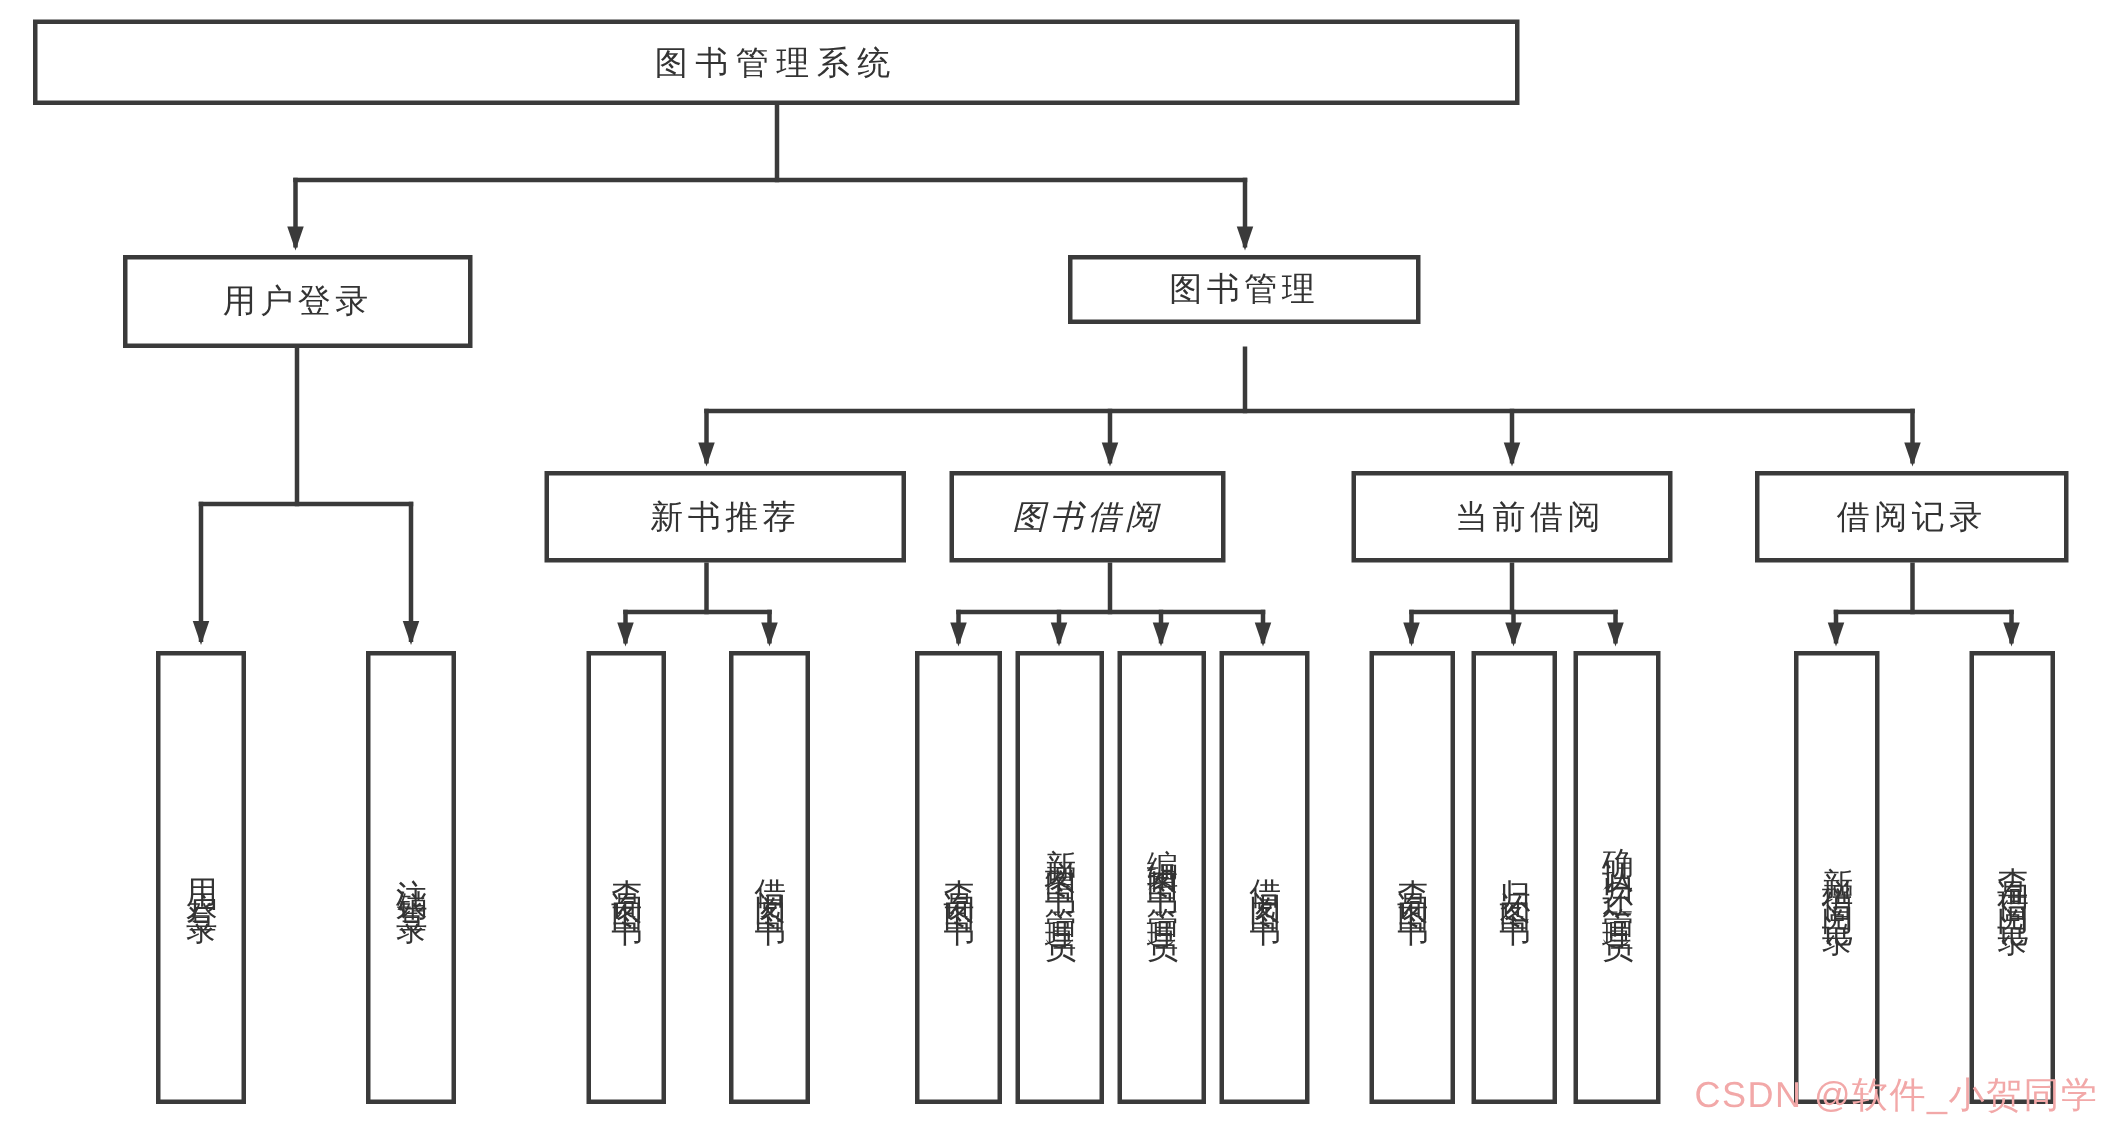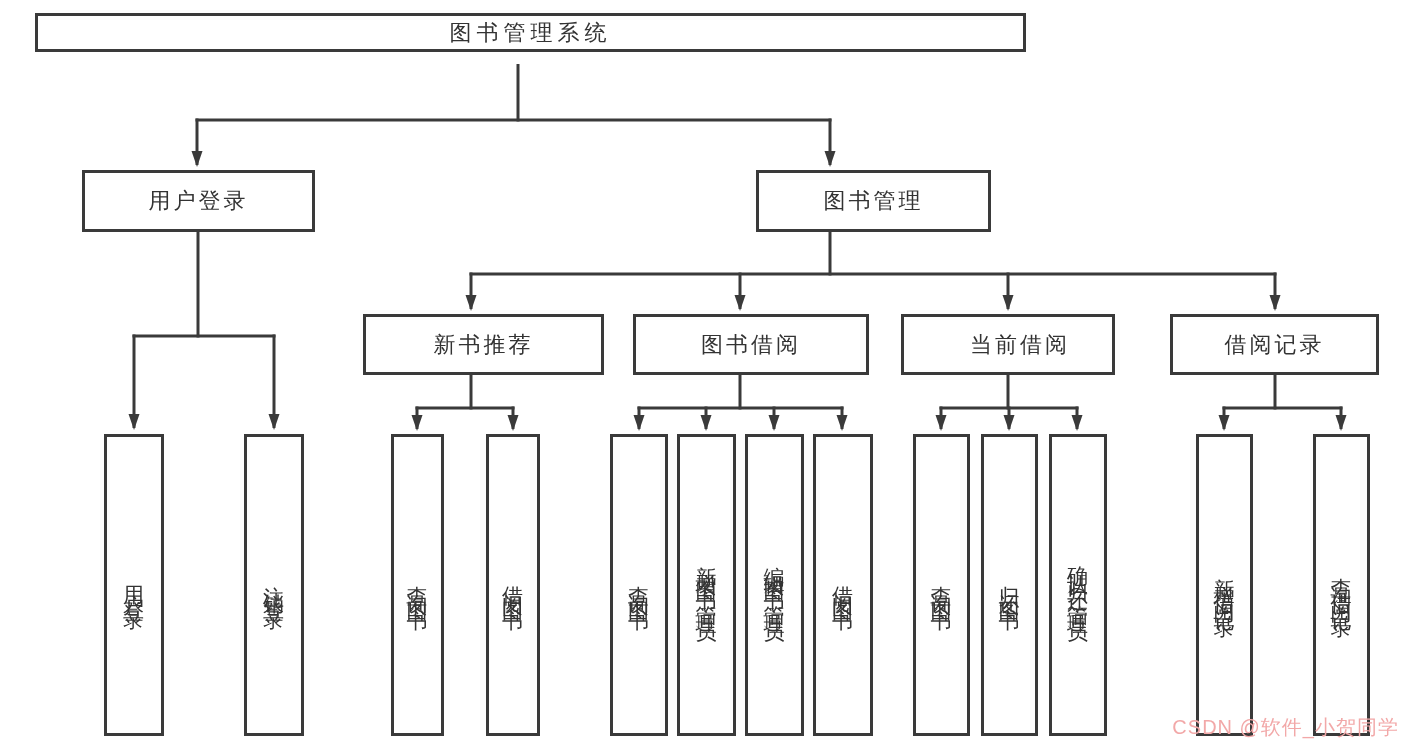"图书管理系统" div.box { height: 39px -> 57px; left: 35px -> 22px }
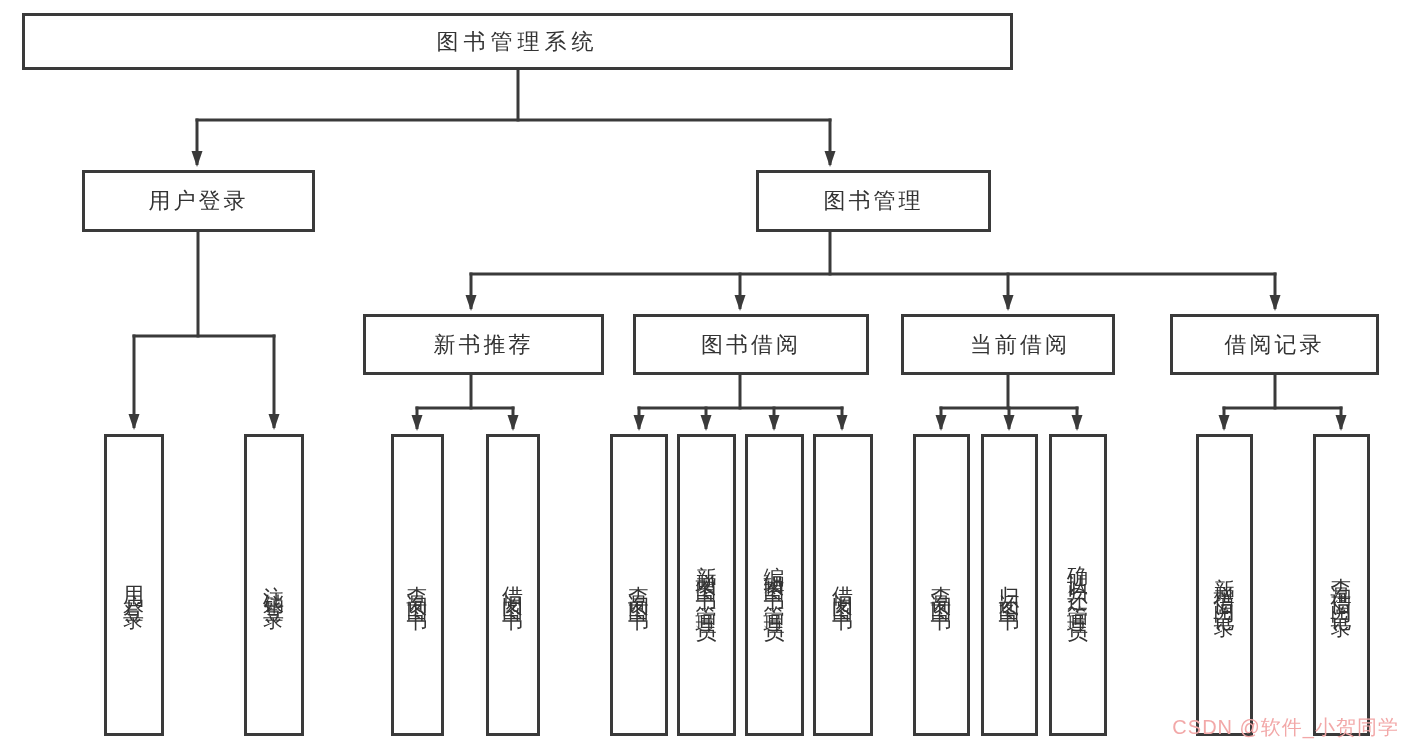"图书管理" div.box { height: 62px -> 46px; margin-left: 44px -> none }
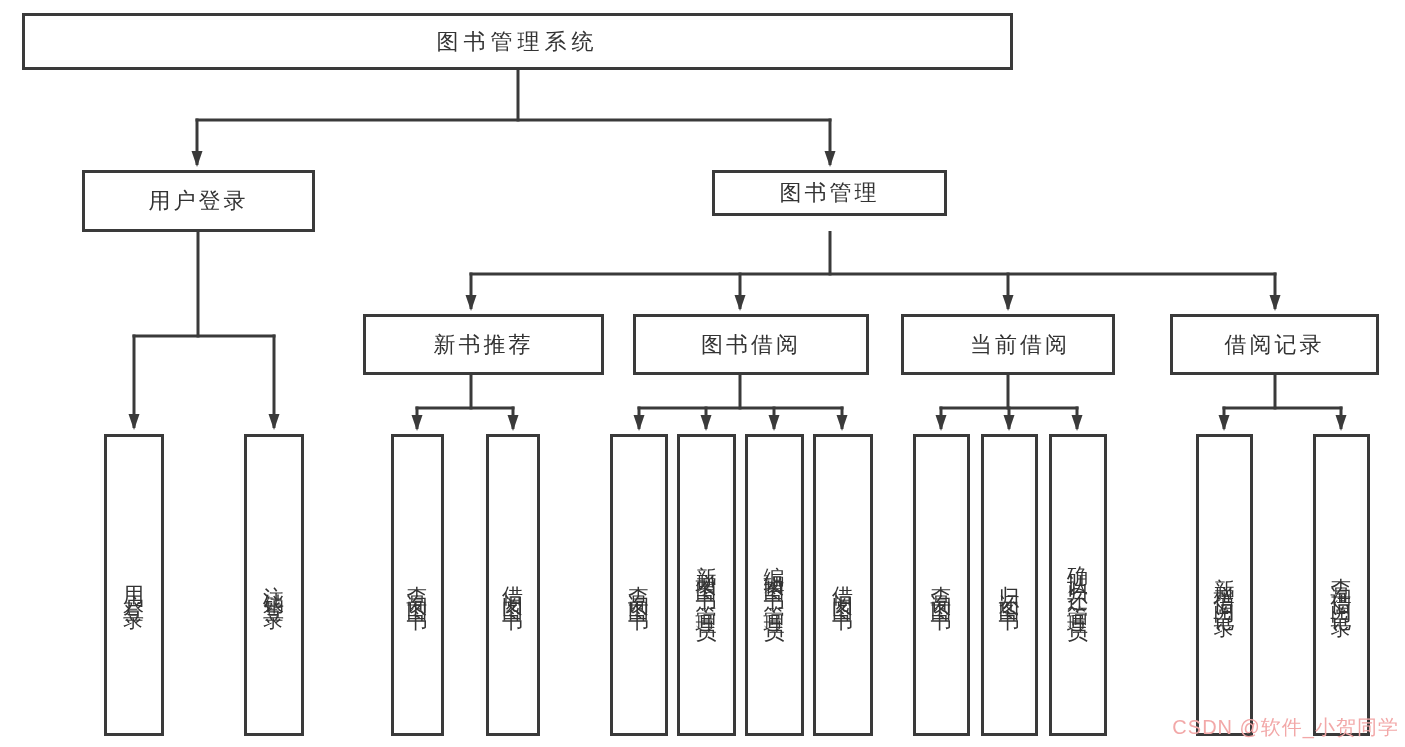"图书借阅" div.box { font-style: none -> italic; width: 236px -> 184px }
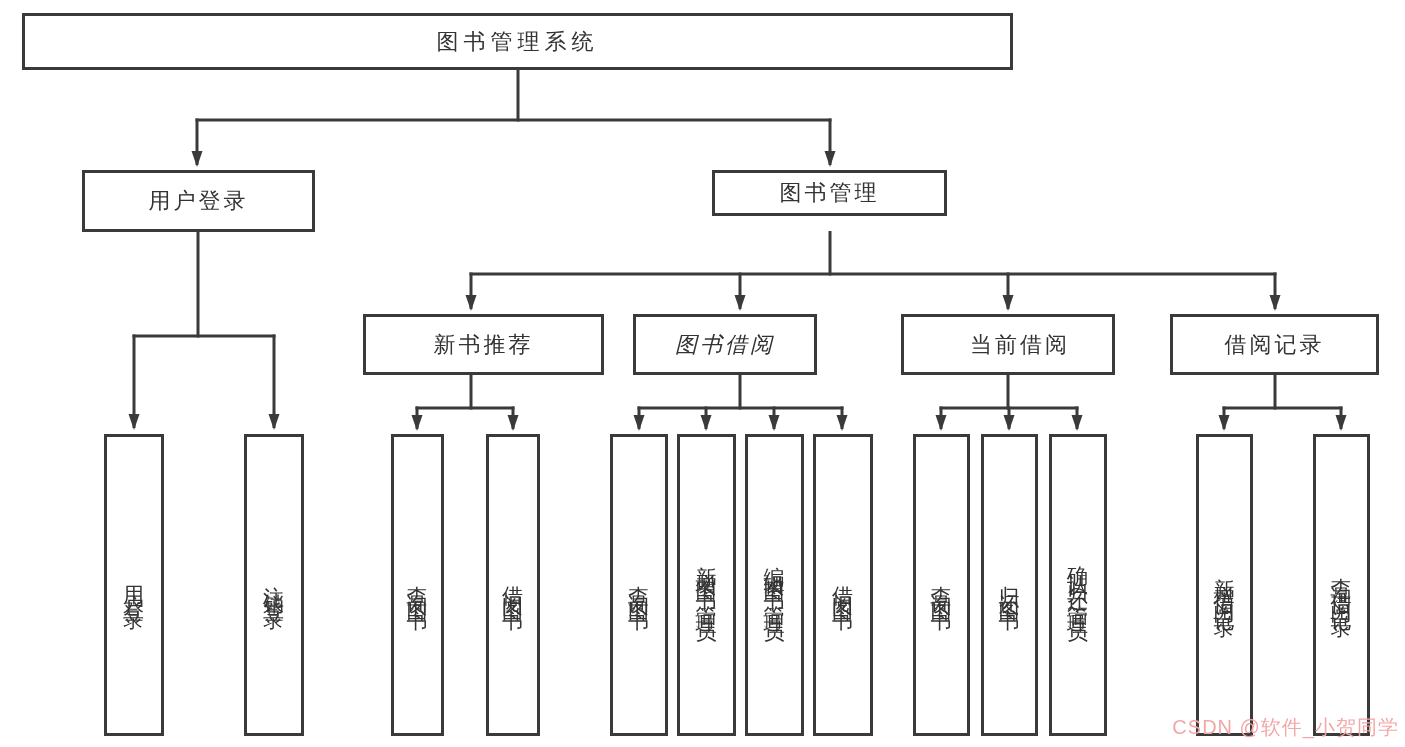"CSDN @软件_小贺同学" .watermark { font-size: 20px -> 24px }
